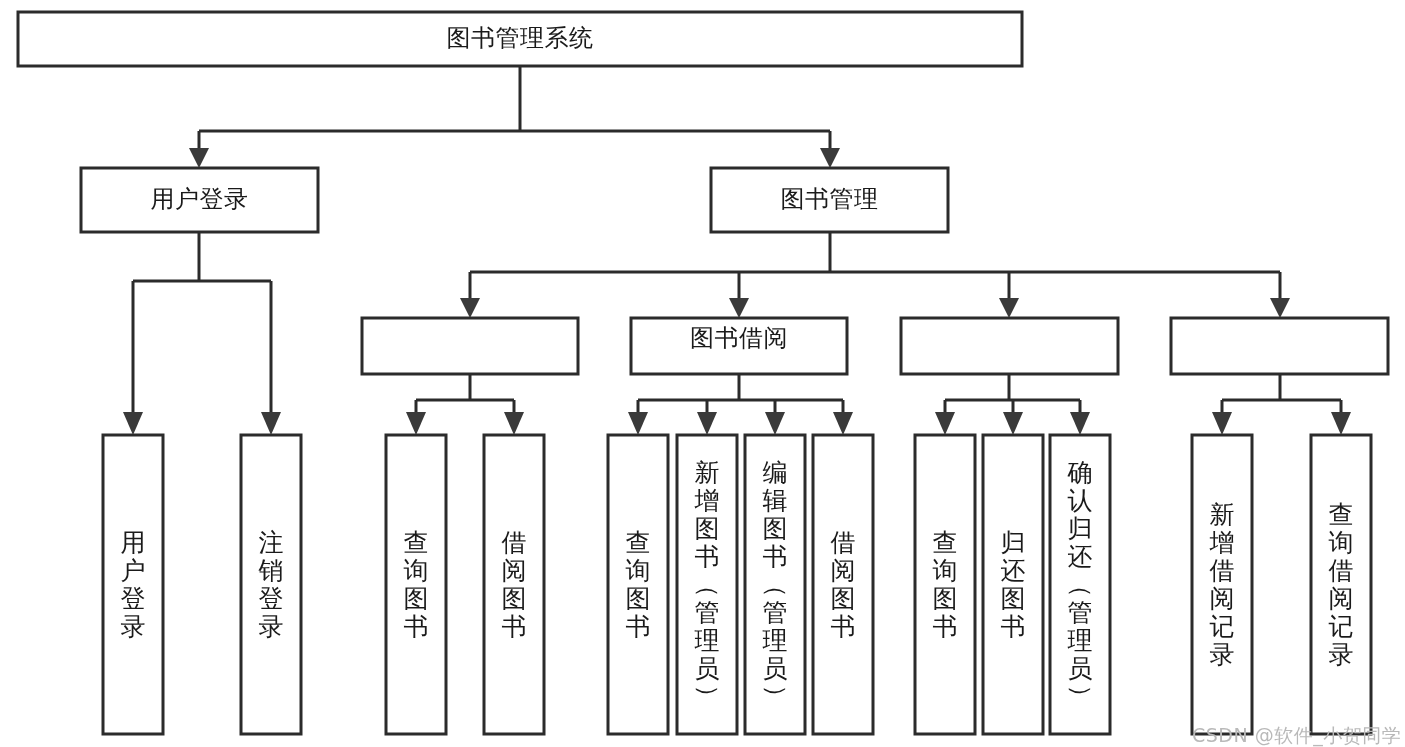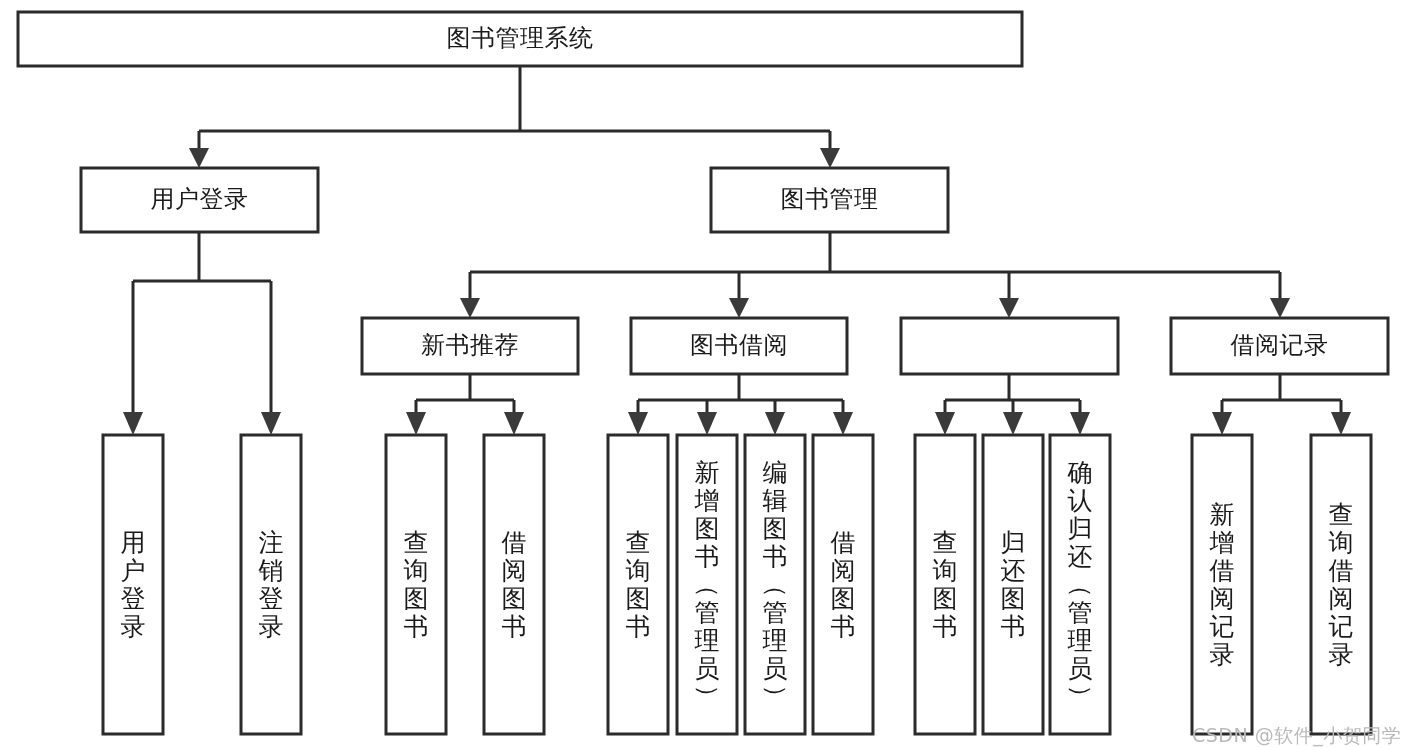"新书推荐" div.node-label-h { html: <div>新书推荐</div> -> none }
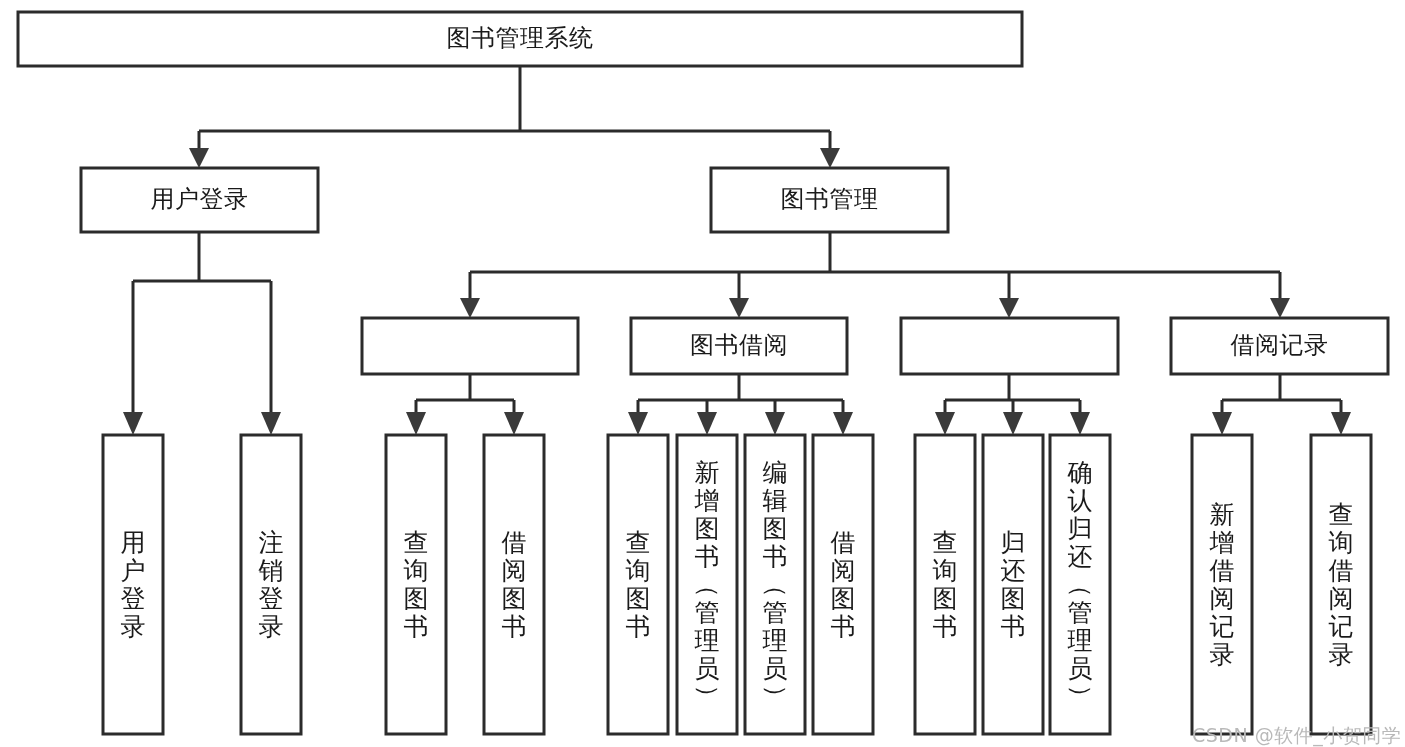"图书借阅" div.node-label-h { top: 318px -> 311px }
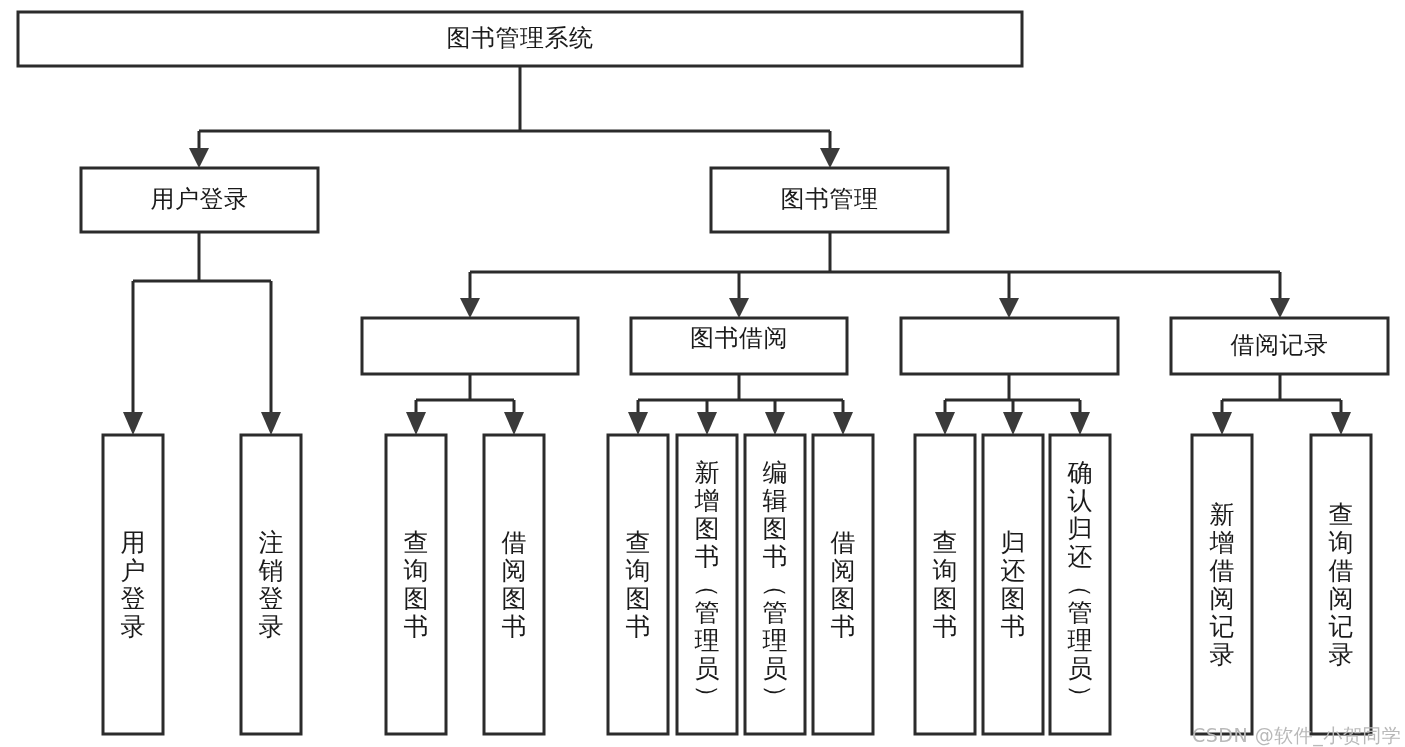"借阅记录" div.node-label-h { html: <div>借阅记录</div> -> none }
